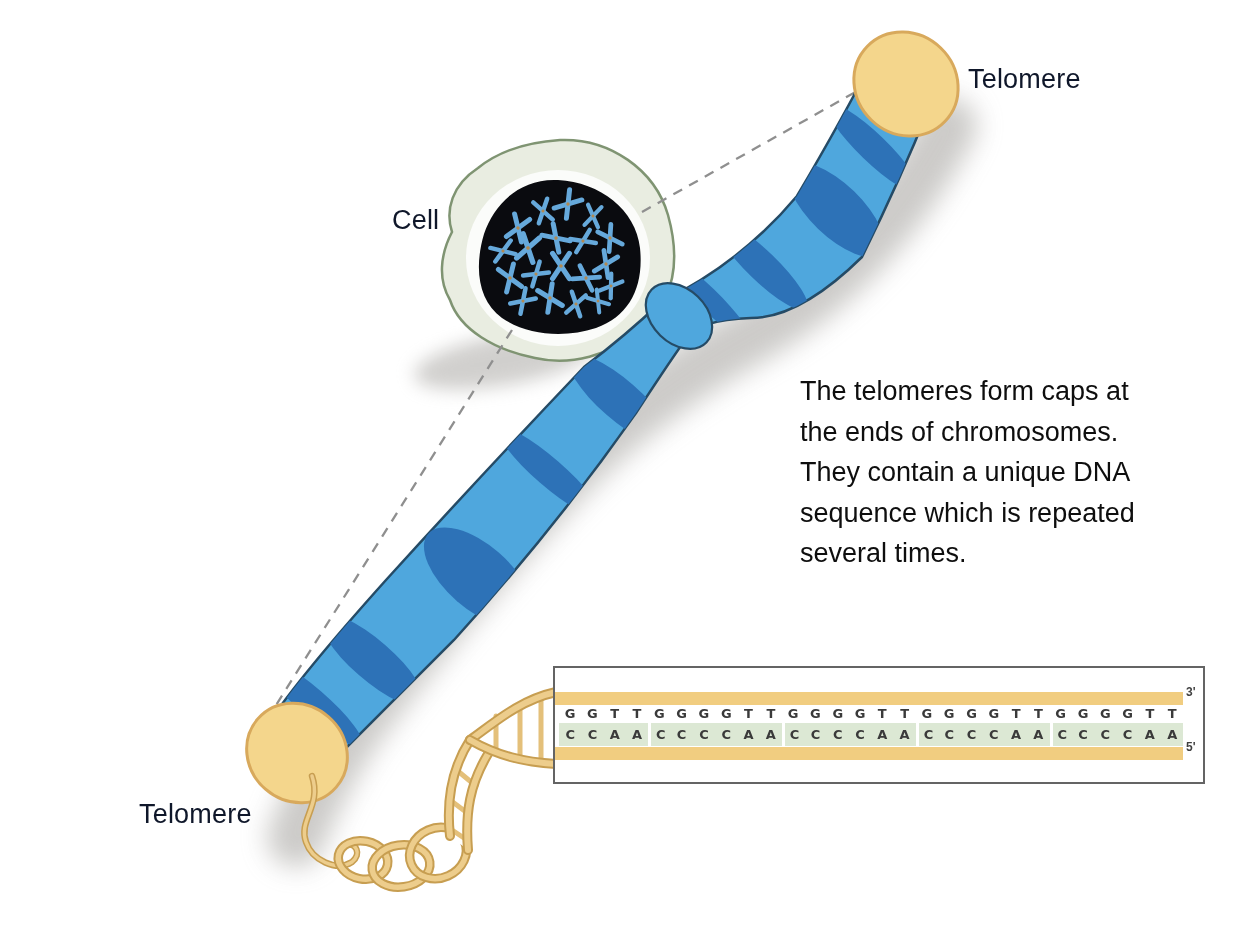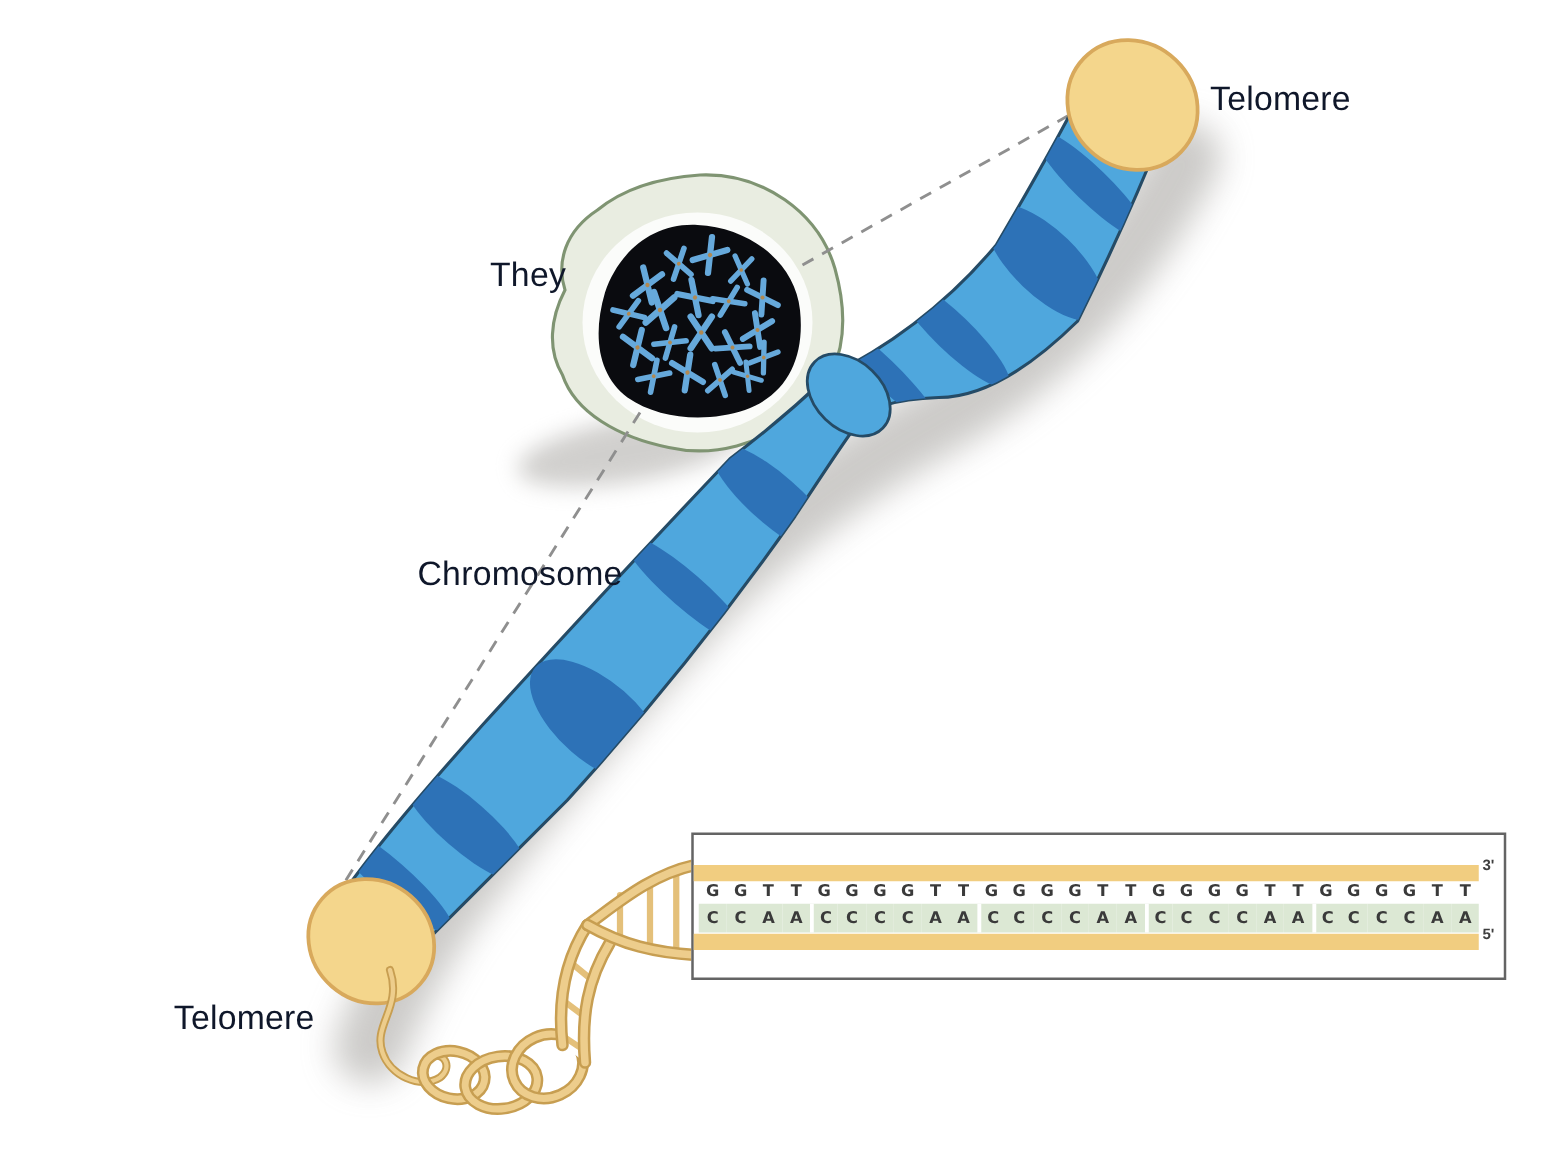"They" div.label { text: They -> Cell }
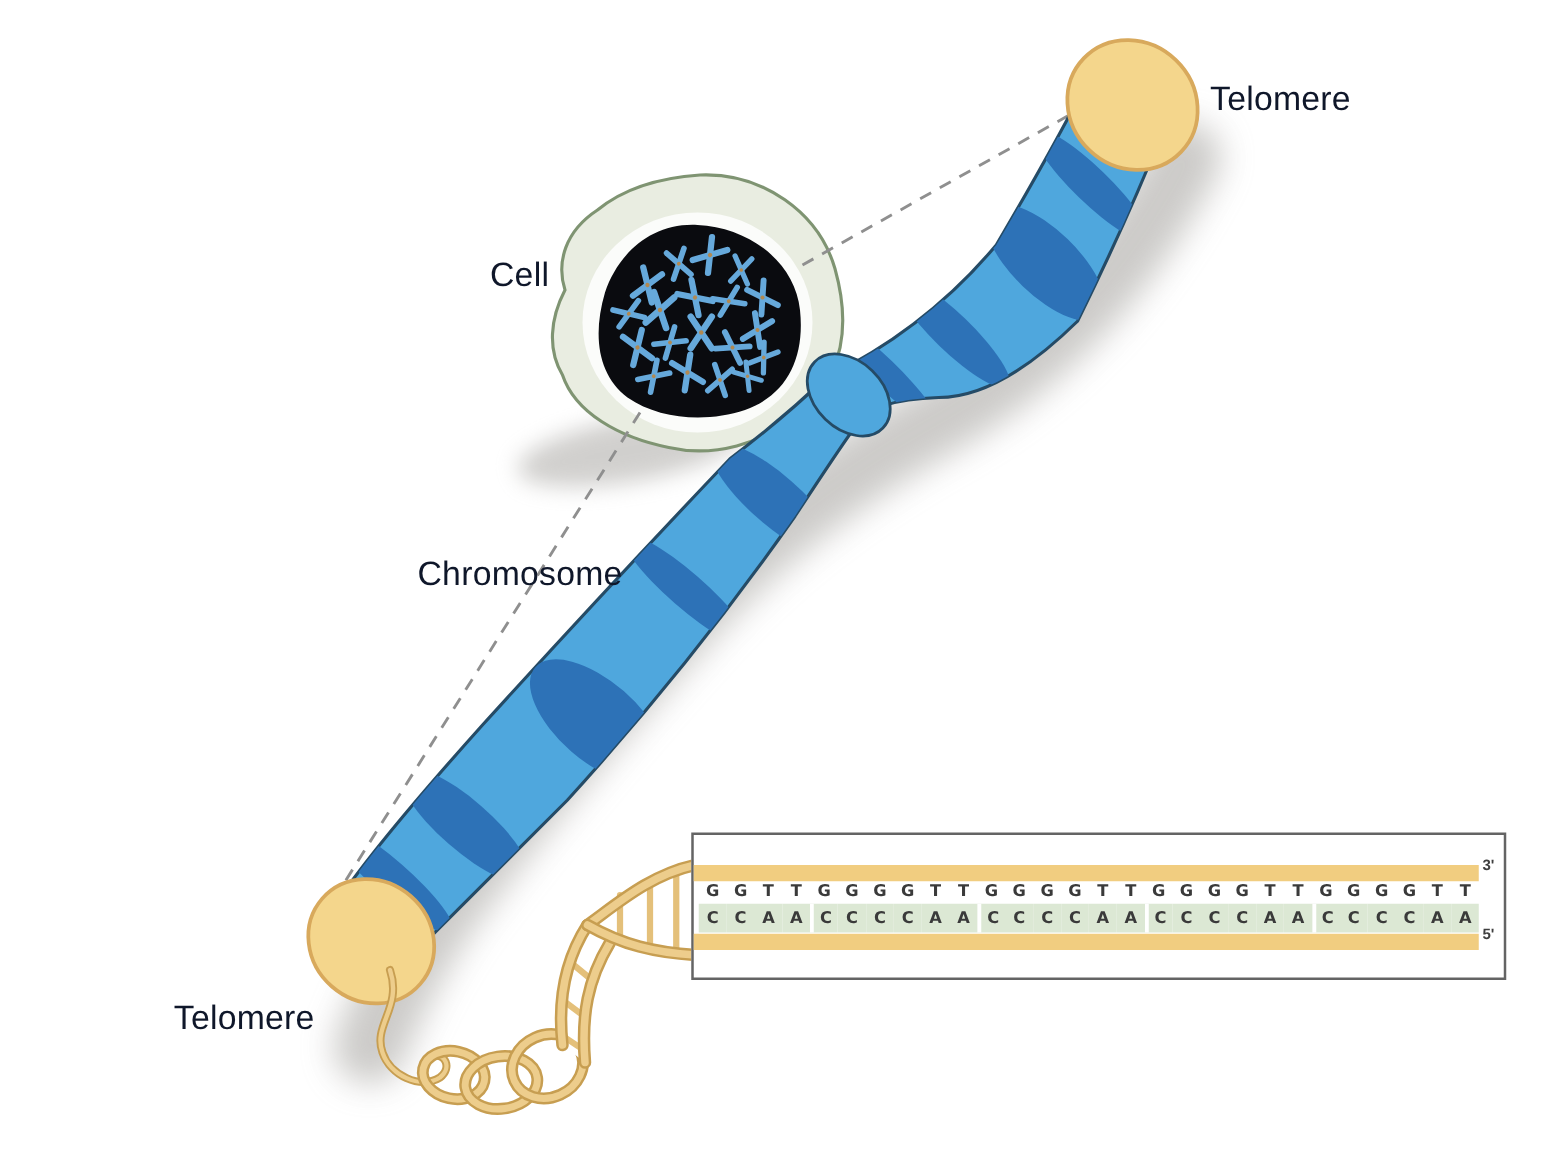"The telomeres form caps at" div.caption { html: none -> <div>The telomeres form caps at the ends of chromosomes. They contain a unique DNA sequence which is repeated several times.</div> }
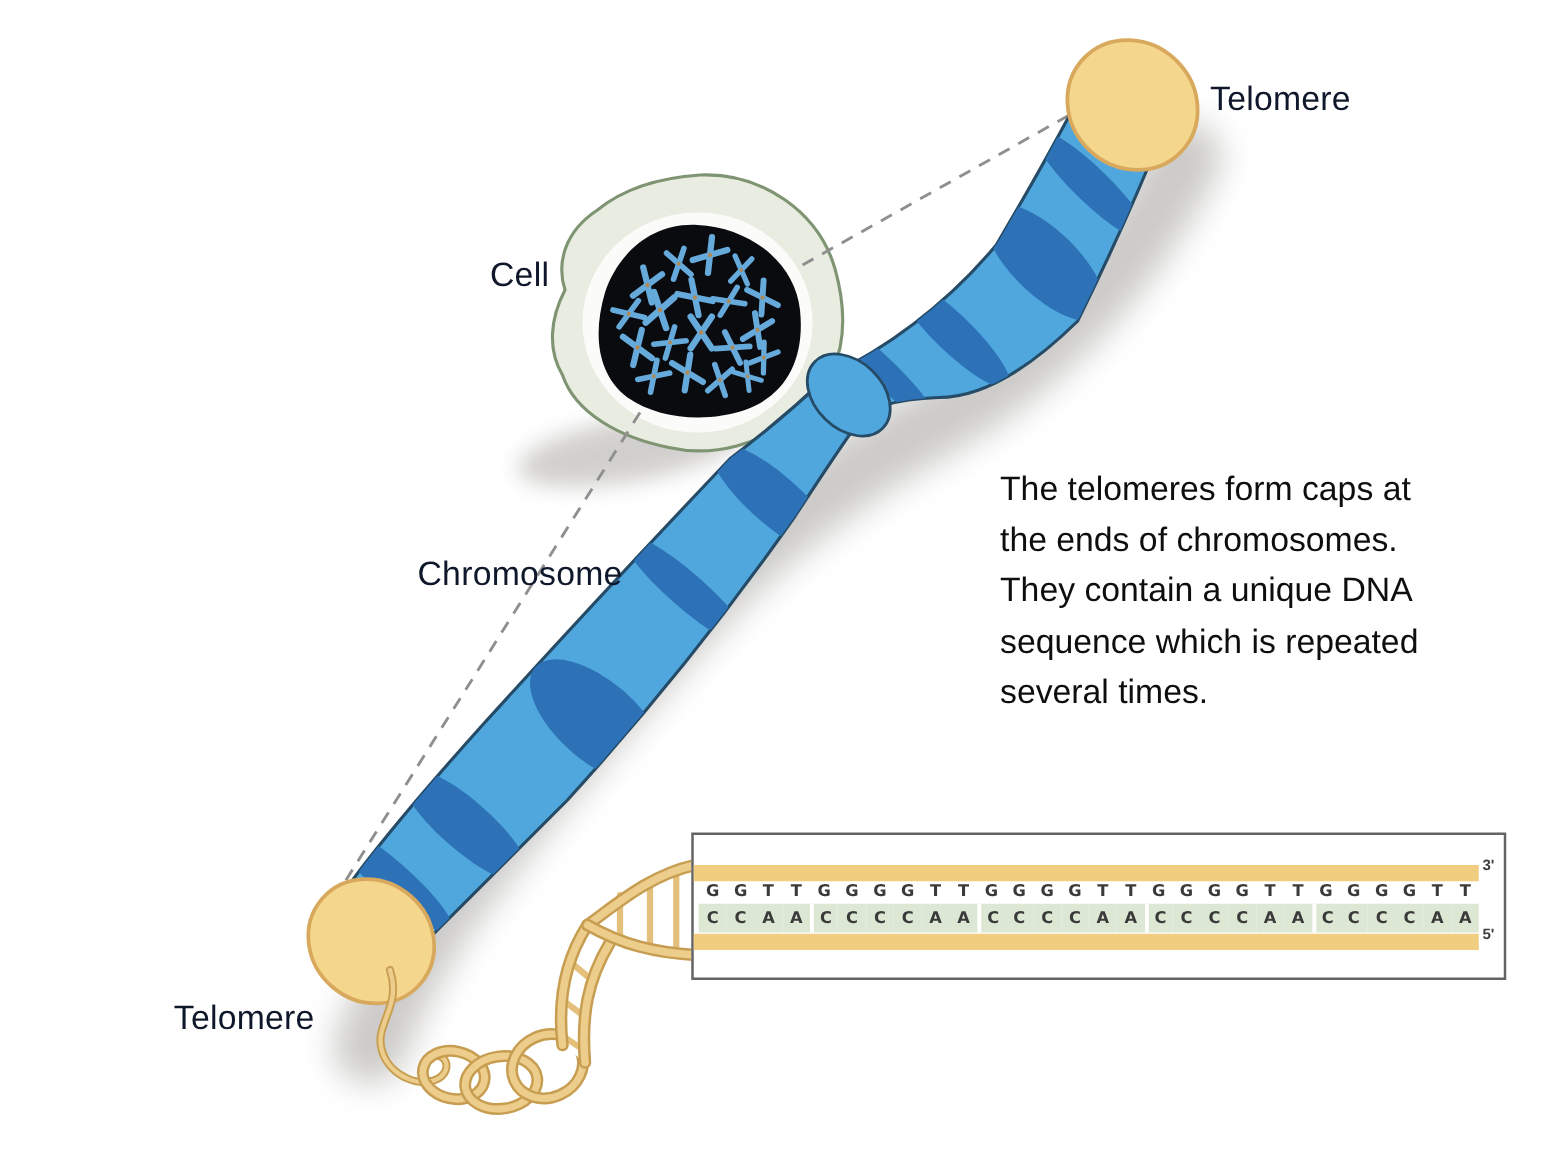"Chromosome" div.label { html: <div>Chromosome</div> -> none }
